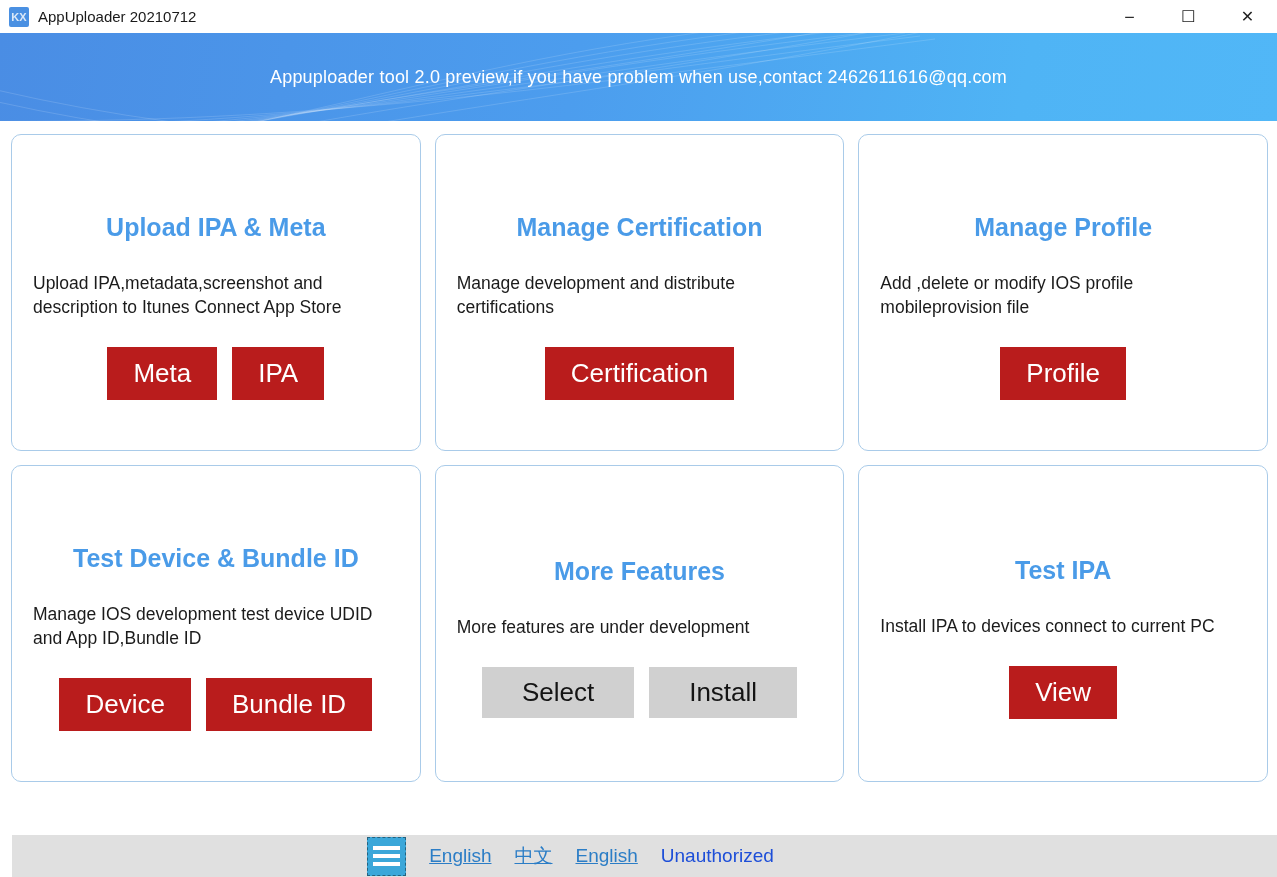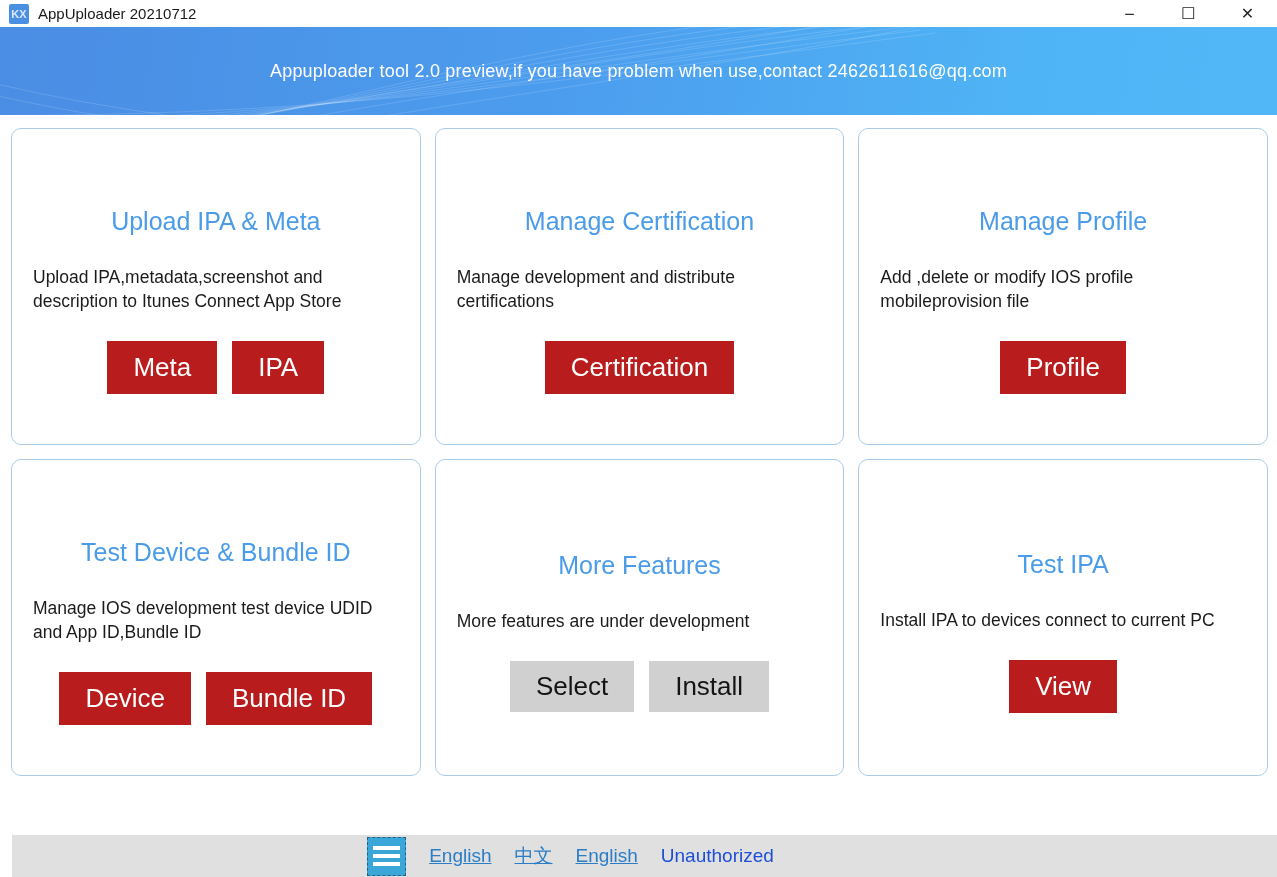"KX" .titlebar { height: 27px -> 33px }
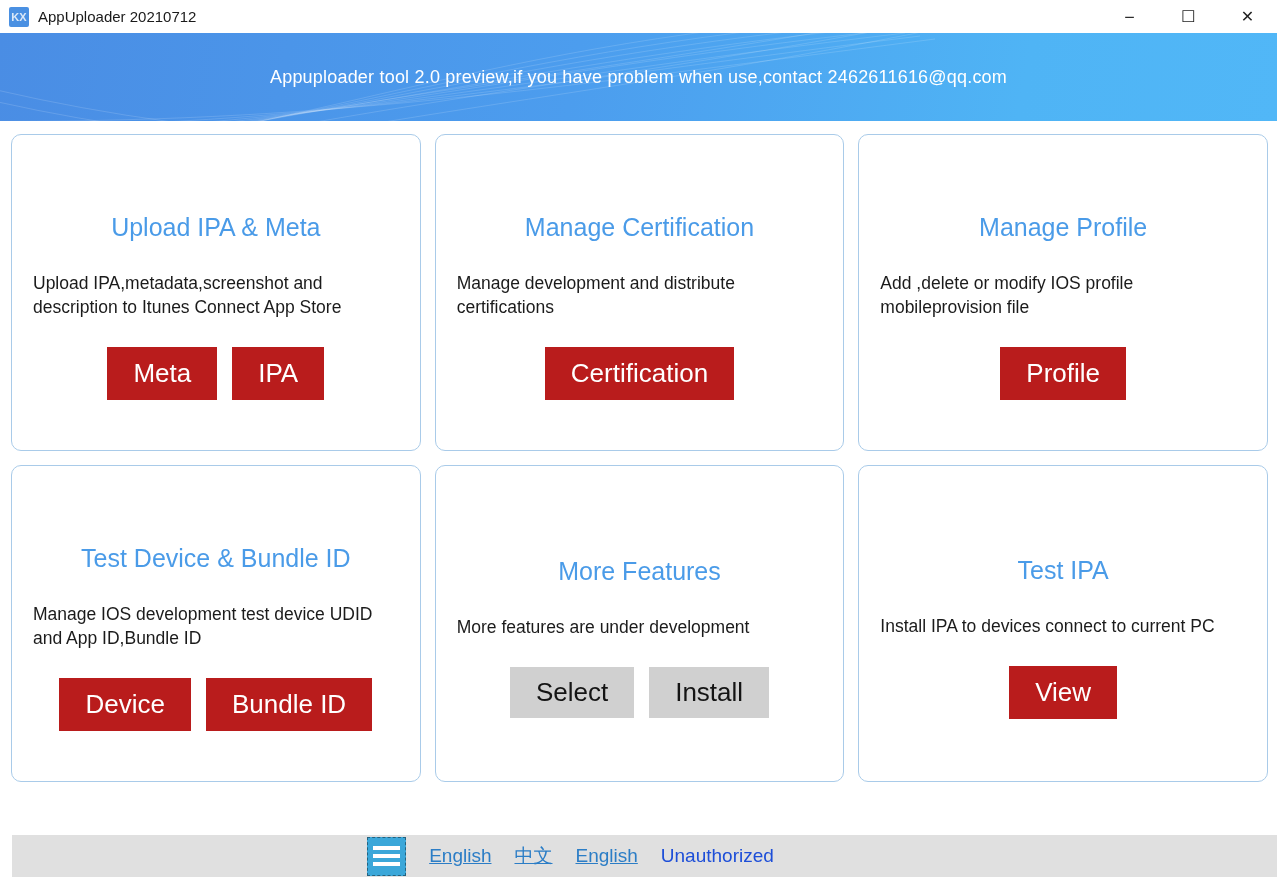"Upload IPA & Meta" .card-title { font-weight: normal -> bold }
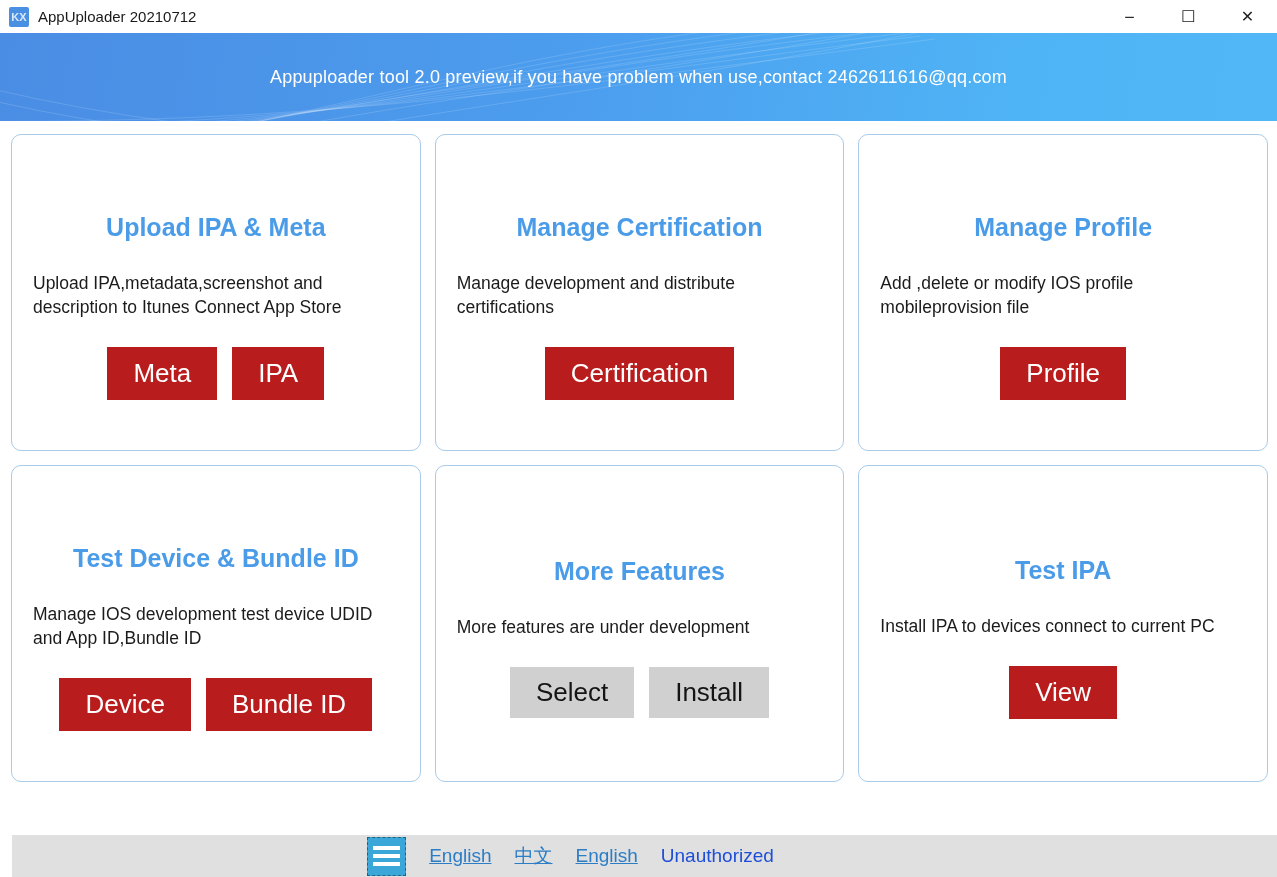"Select" .btn.secondary { padding: 10px 26px -> 10px 40px }
